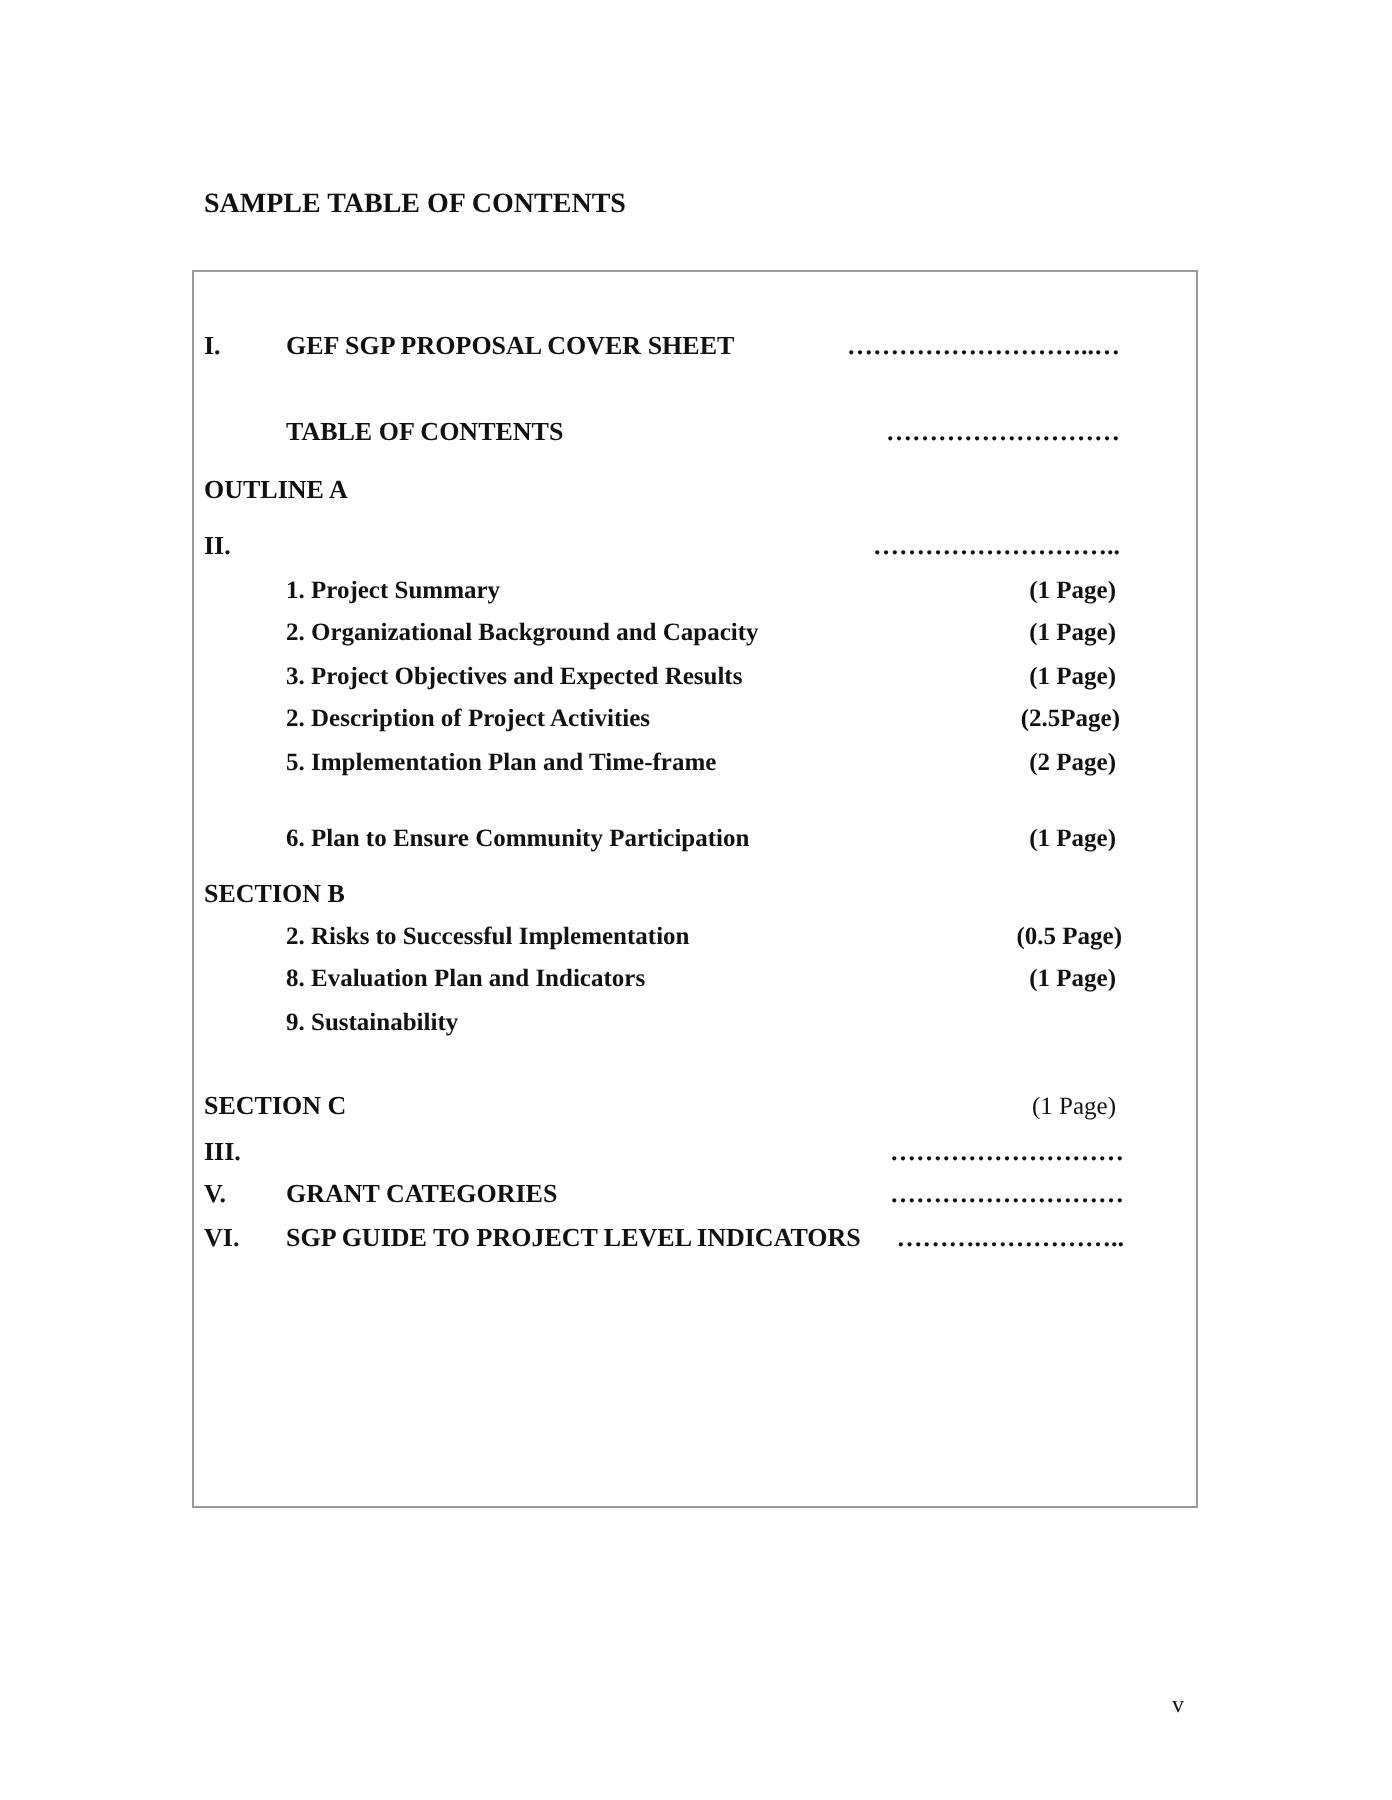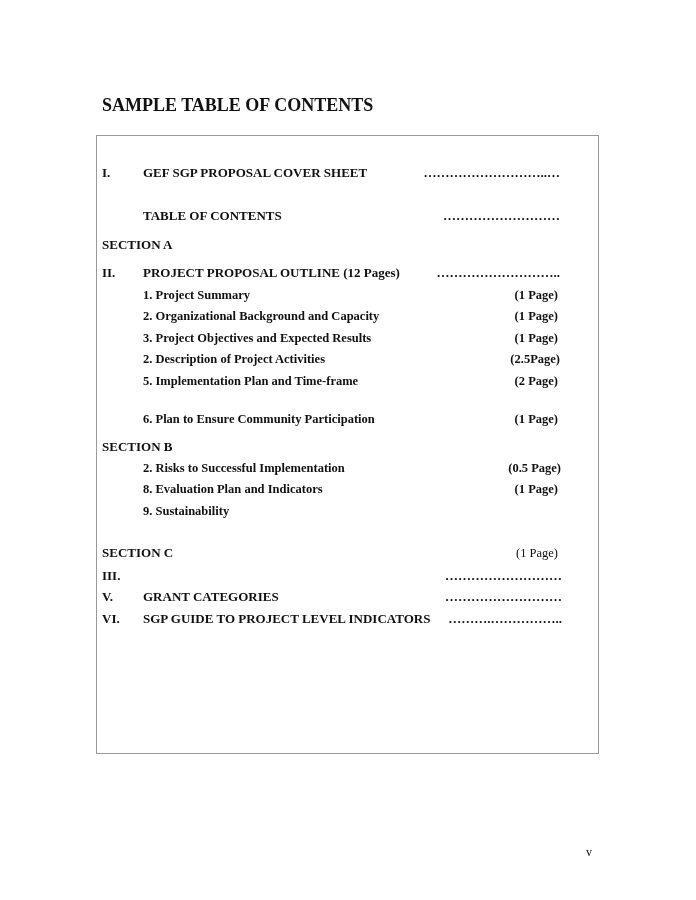"SAMPLE TABLE OF CONTENTS" .heading { font-size: 18px -> 14px }
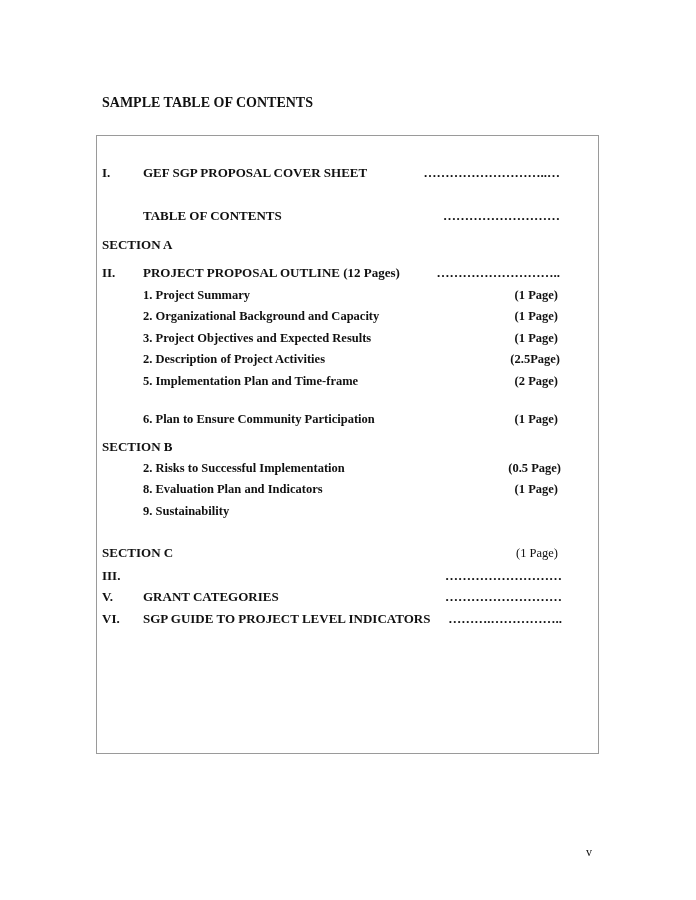"SECTION A" span.num { text: SECTION -> OUTLINE }
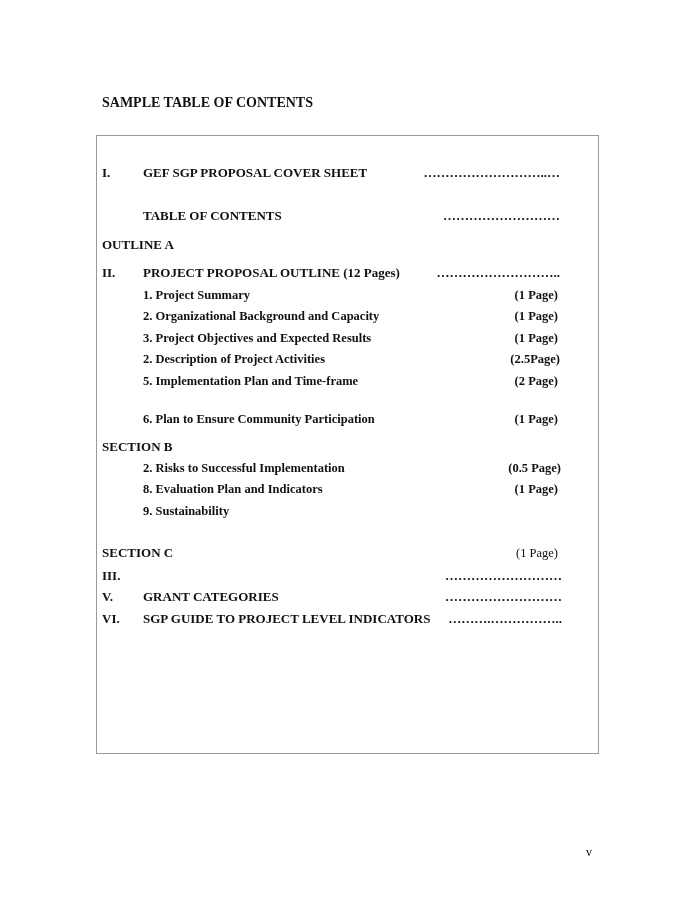"PROJECT PROPOSAL OUTLINE (12 Pages)" span.title { html: <span>PROJECT PROPOSAL OUTLINE (12 Pages)</span> -> none }
